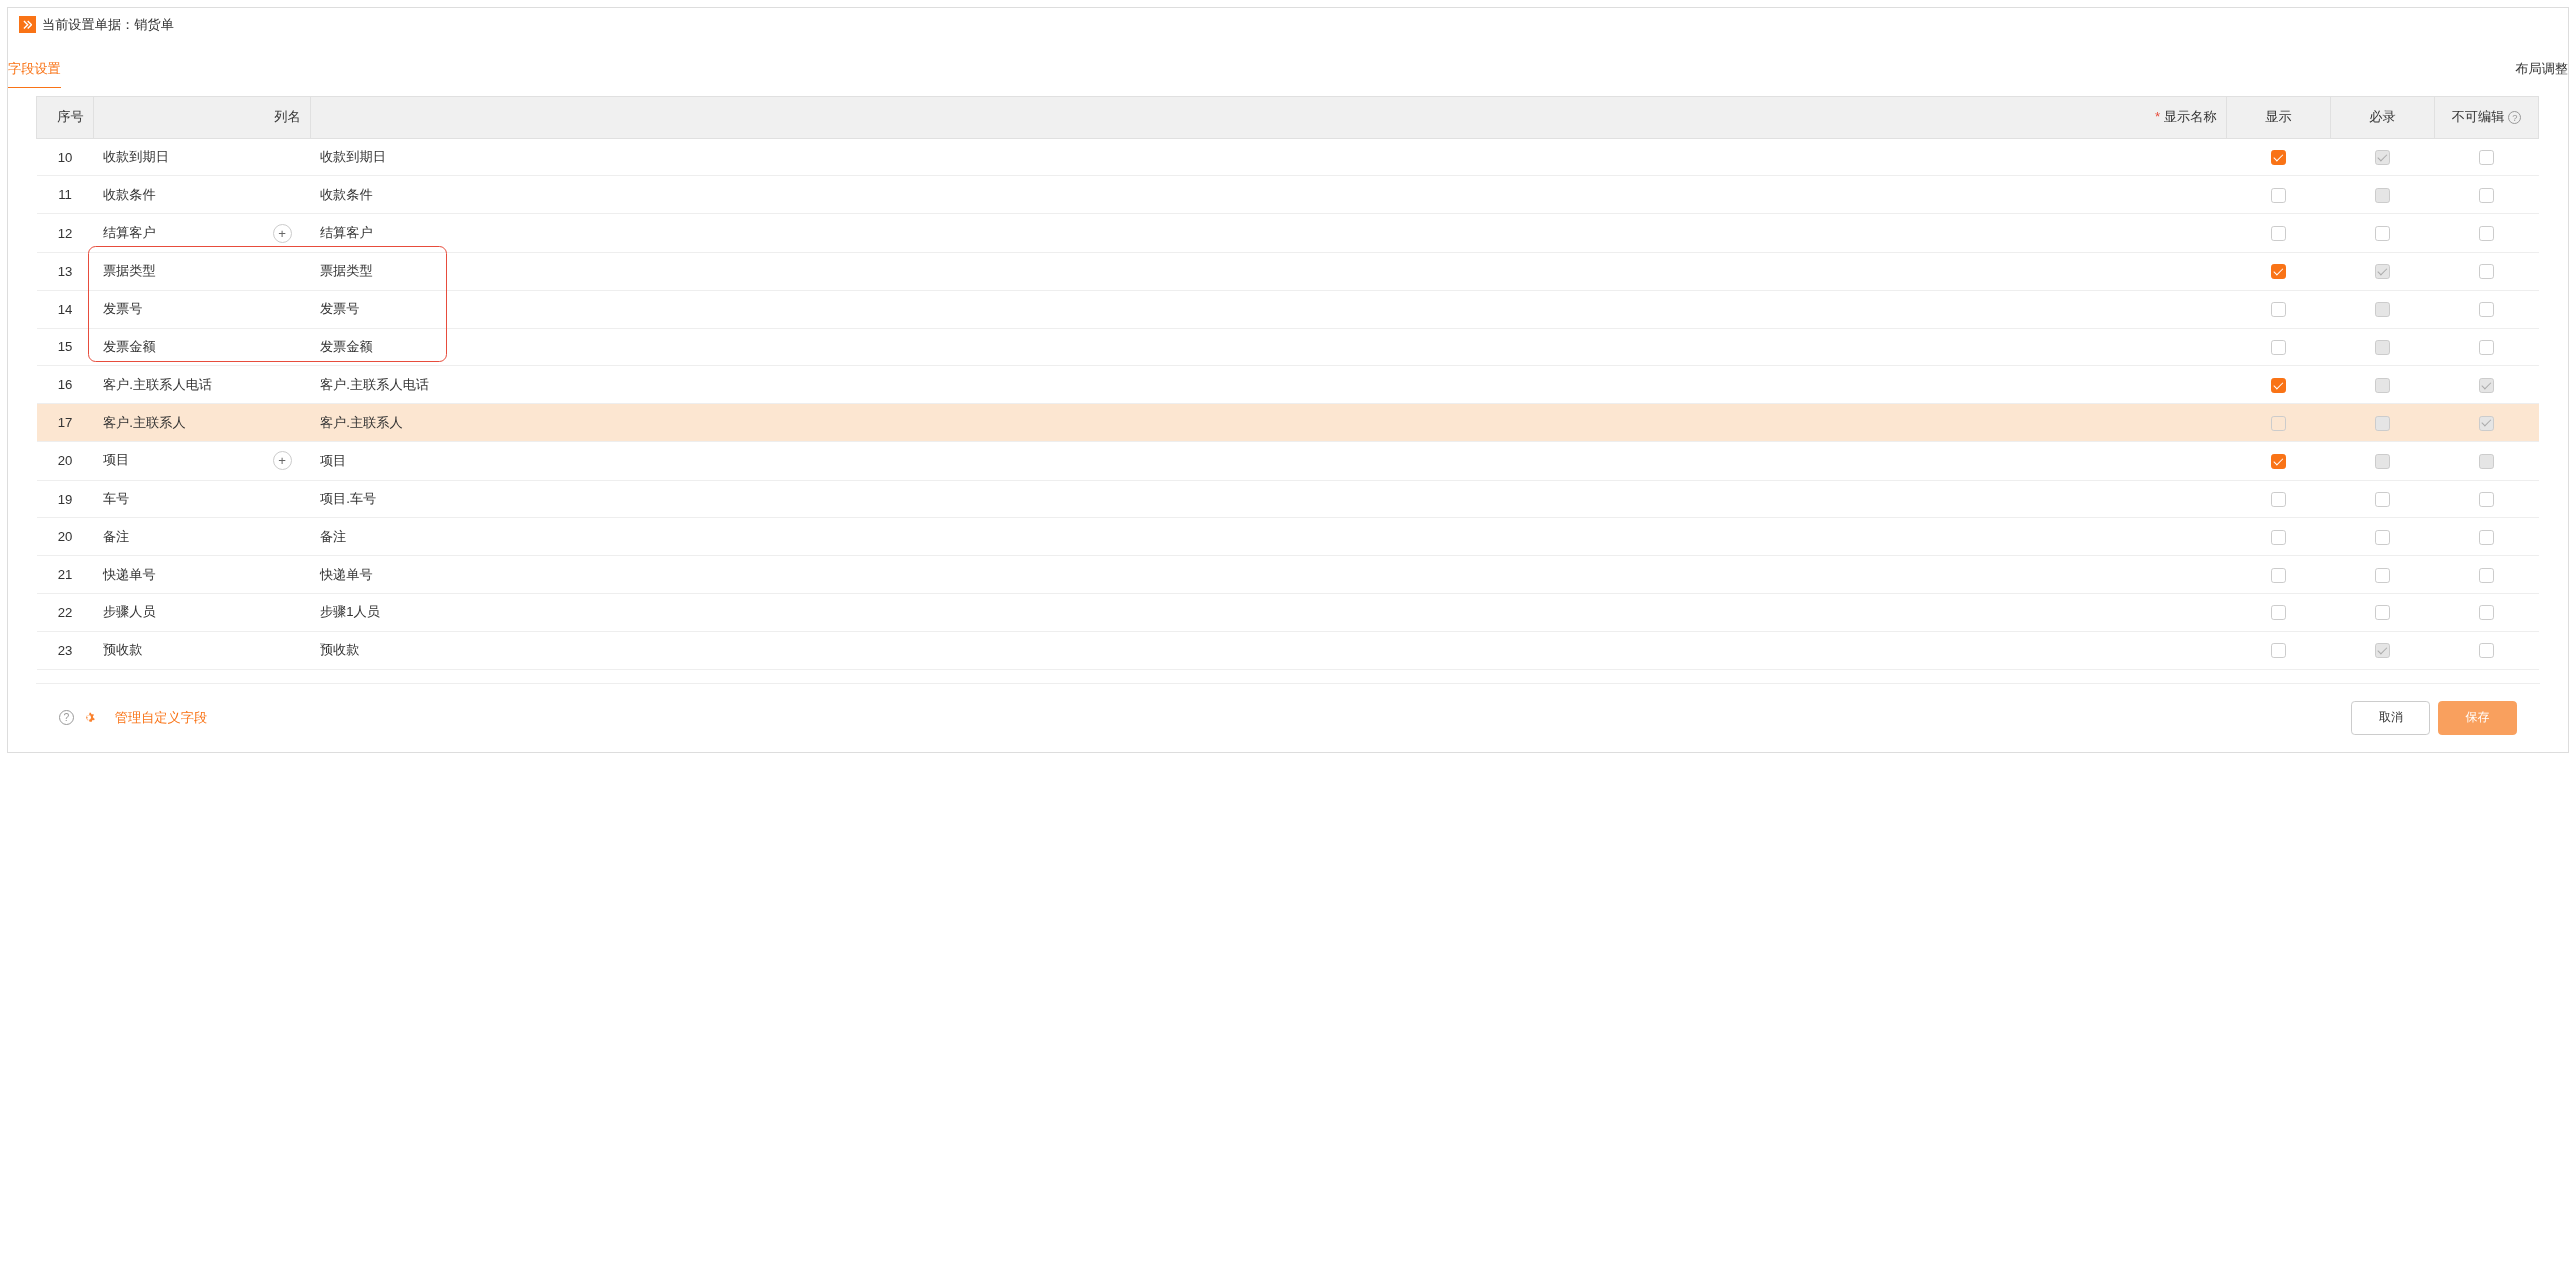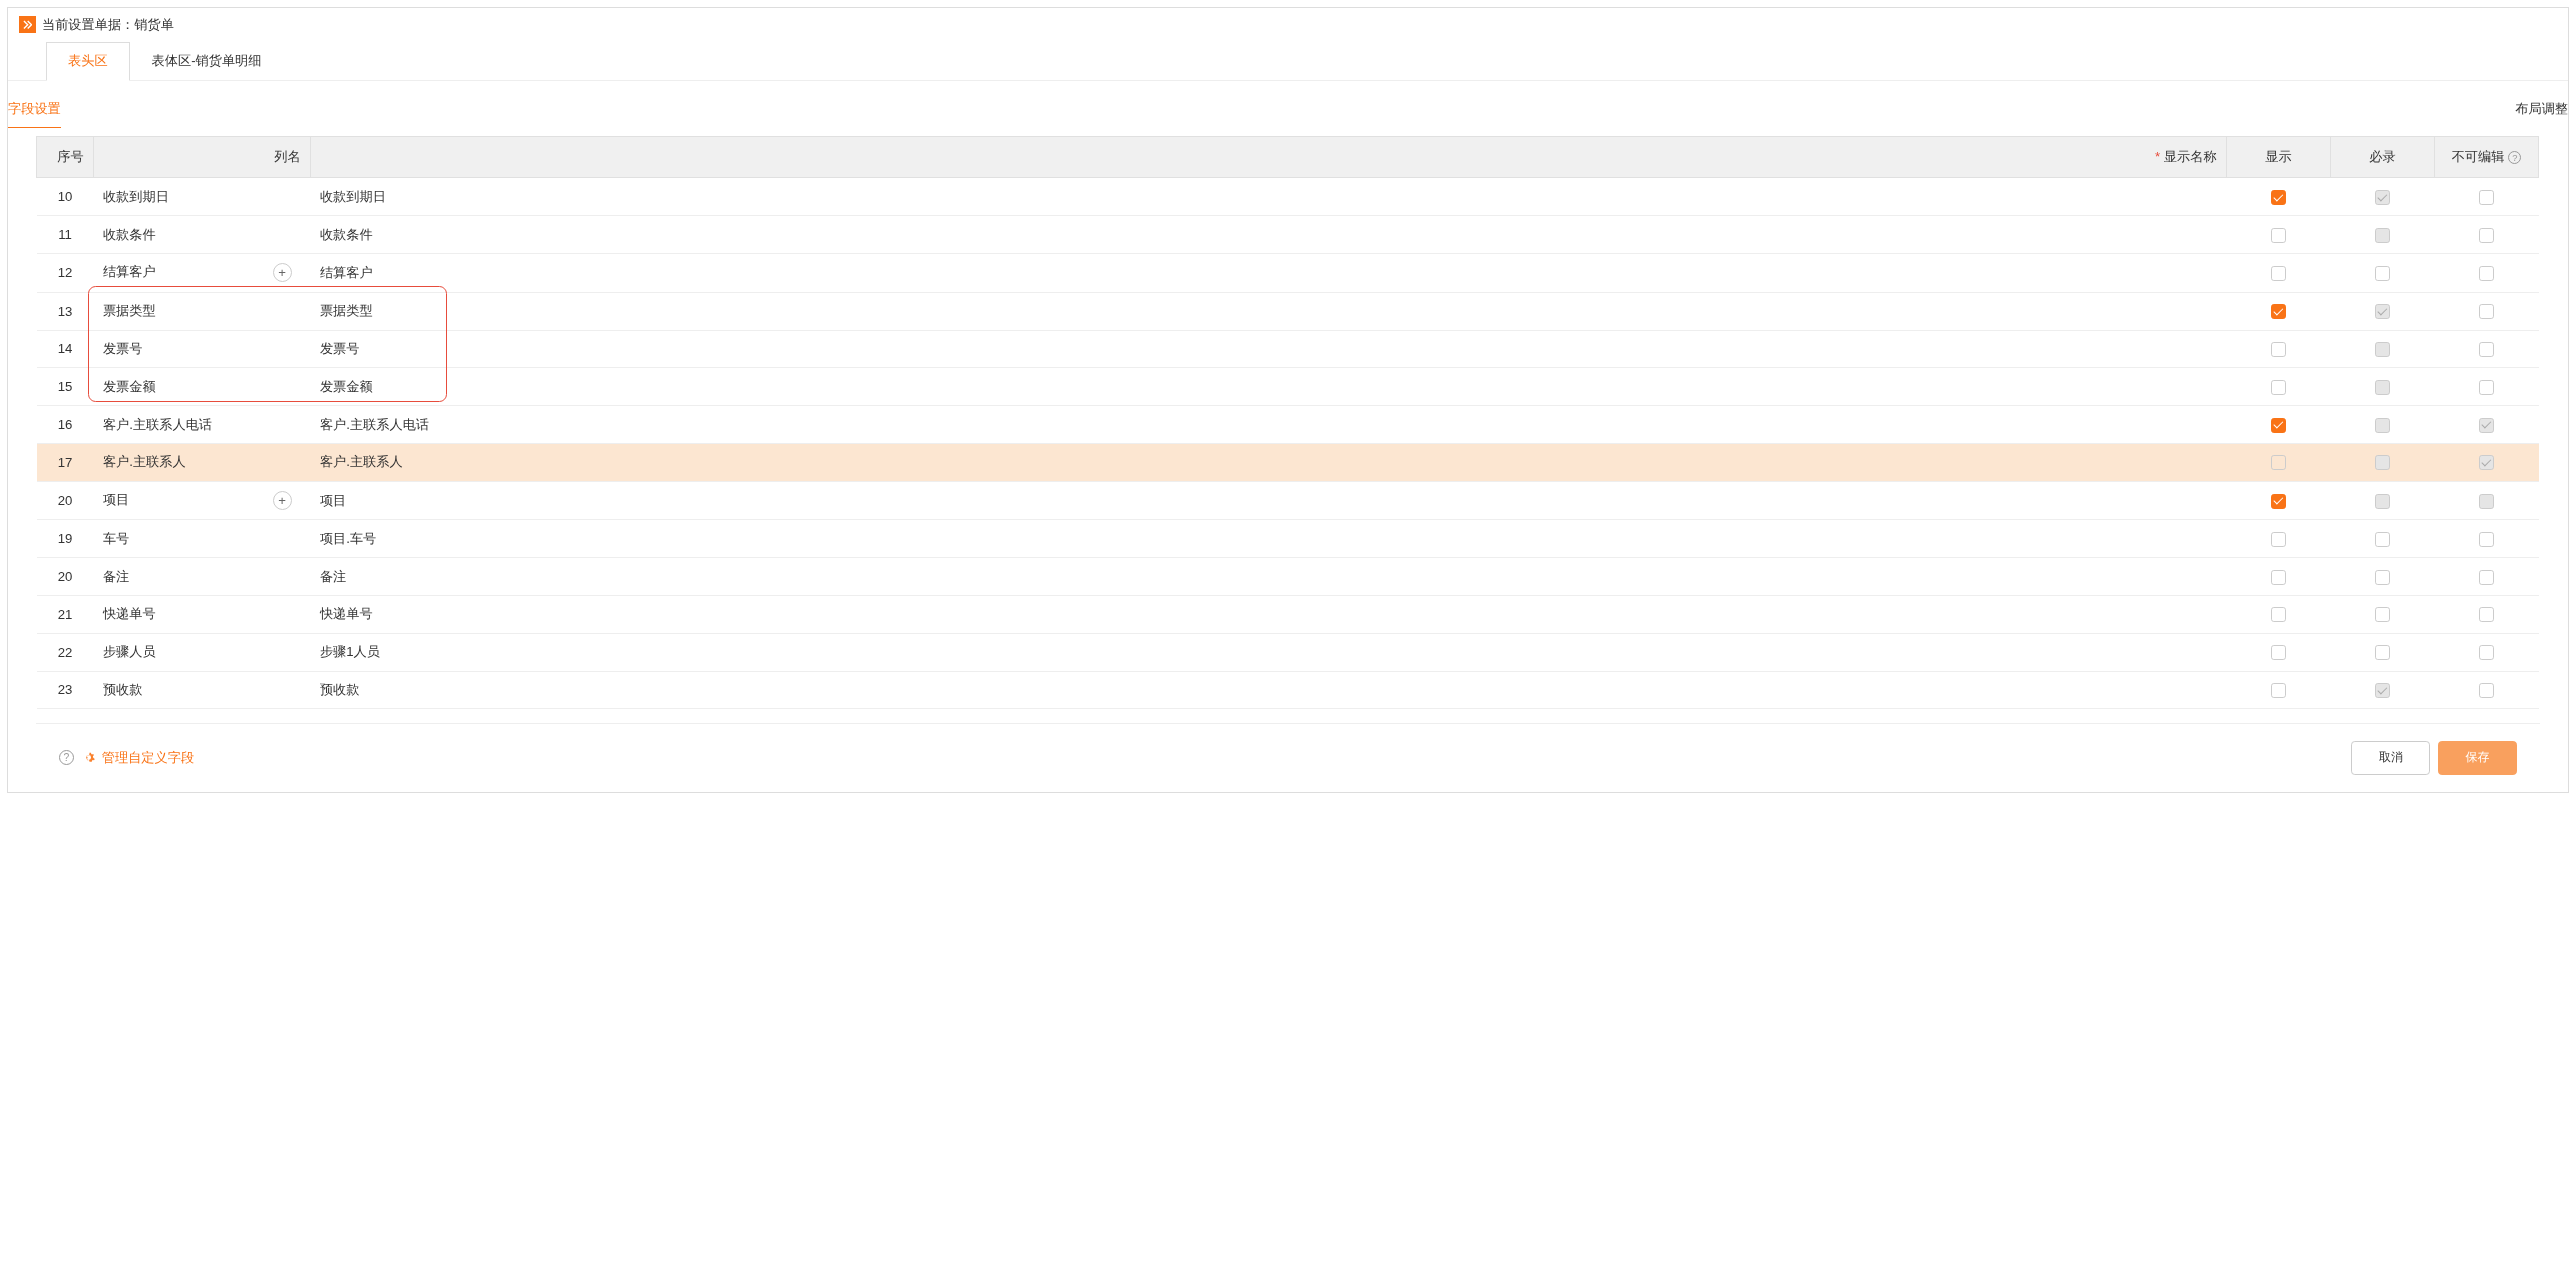"表头区" div.tabs-main { html: <div> <div>表头区</div> <div>表体区-销货单明细</div> </div> -> none }
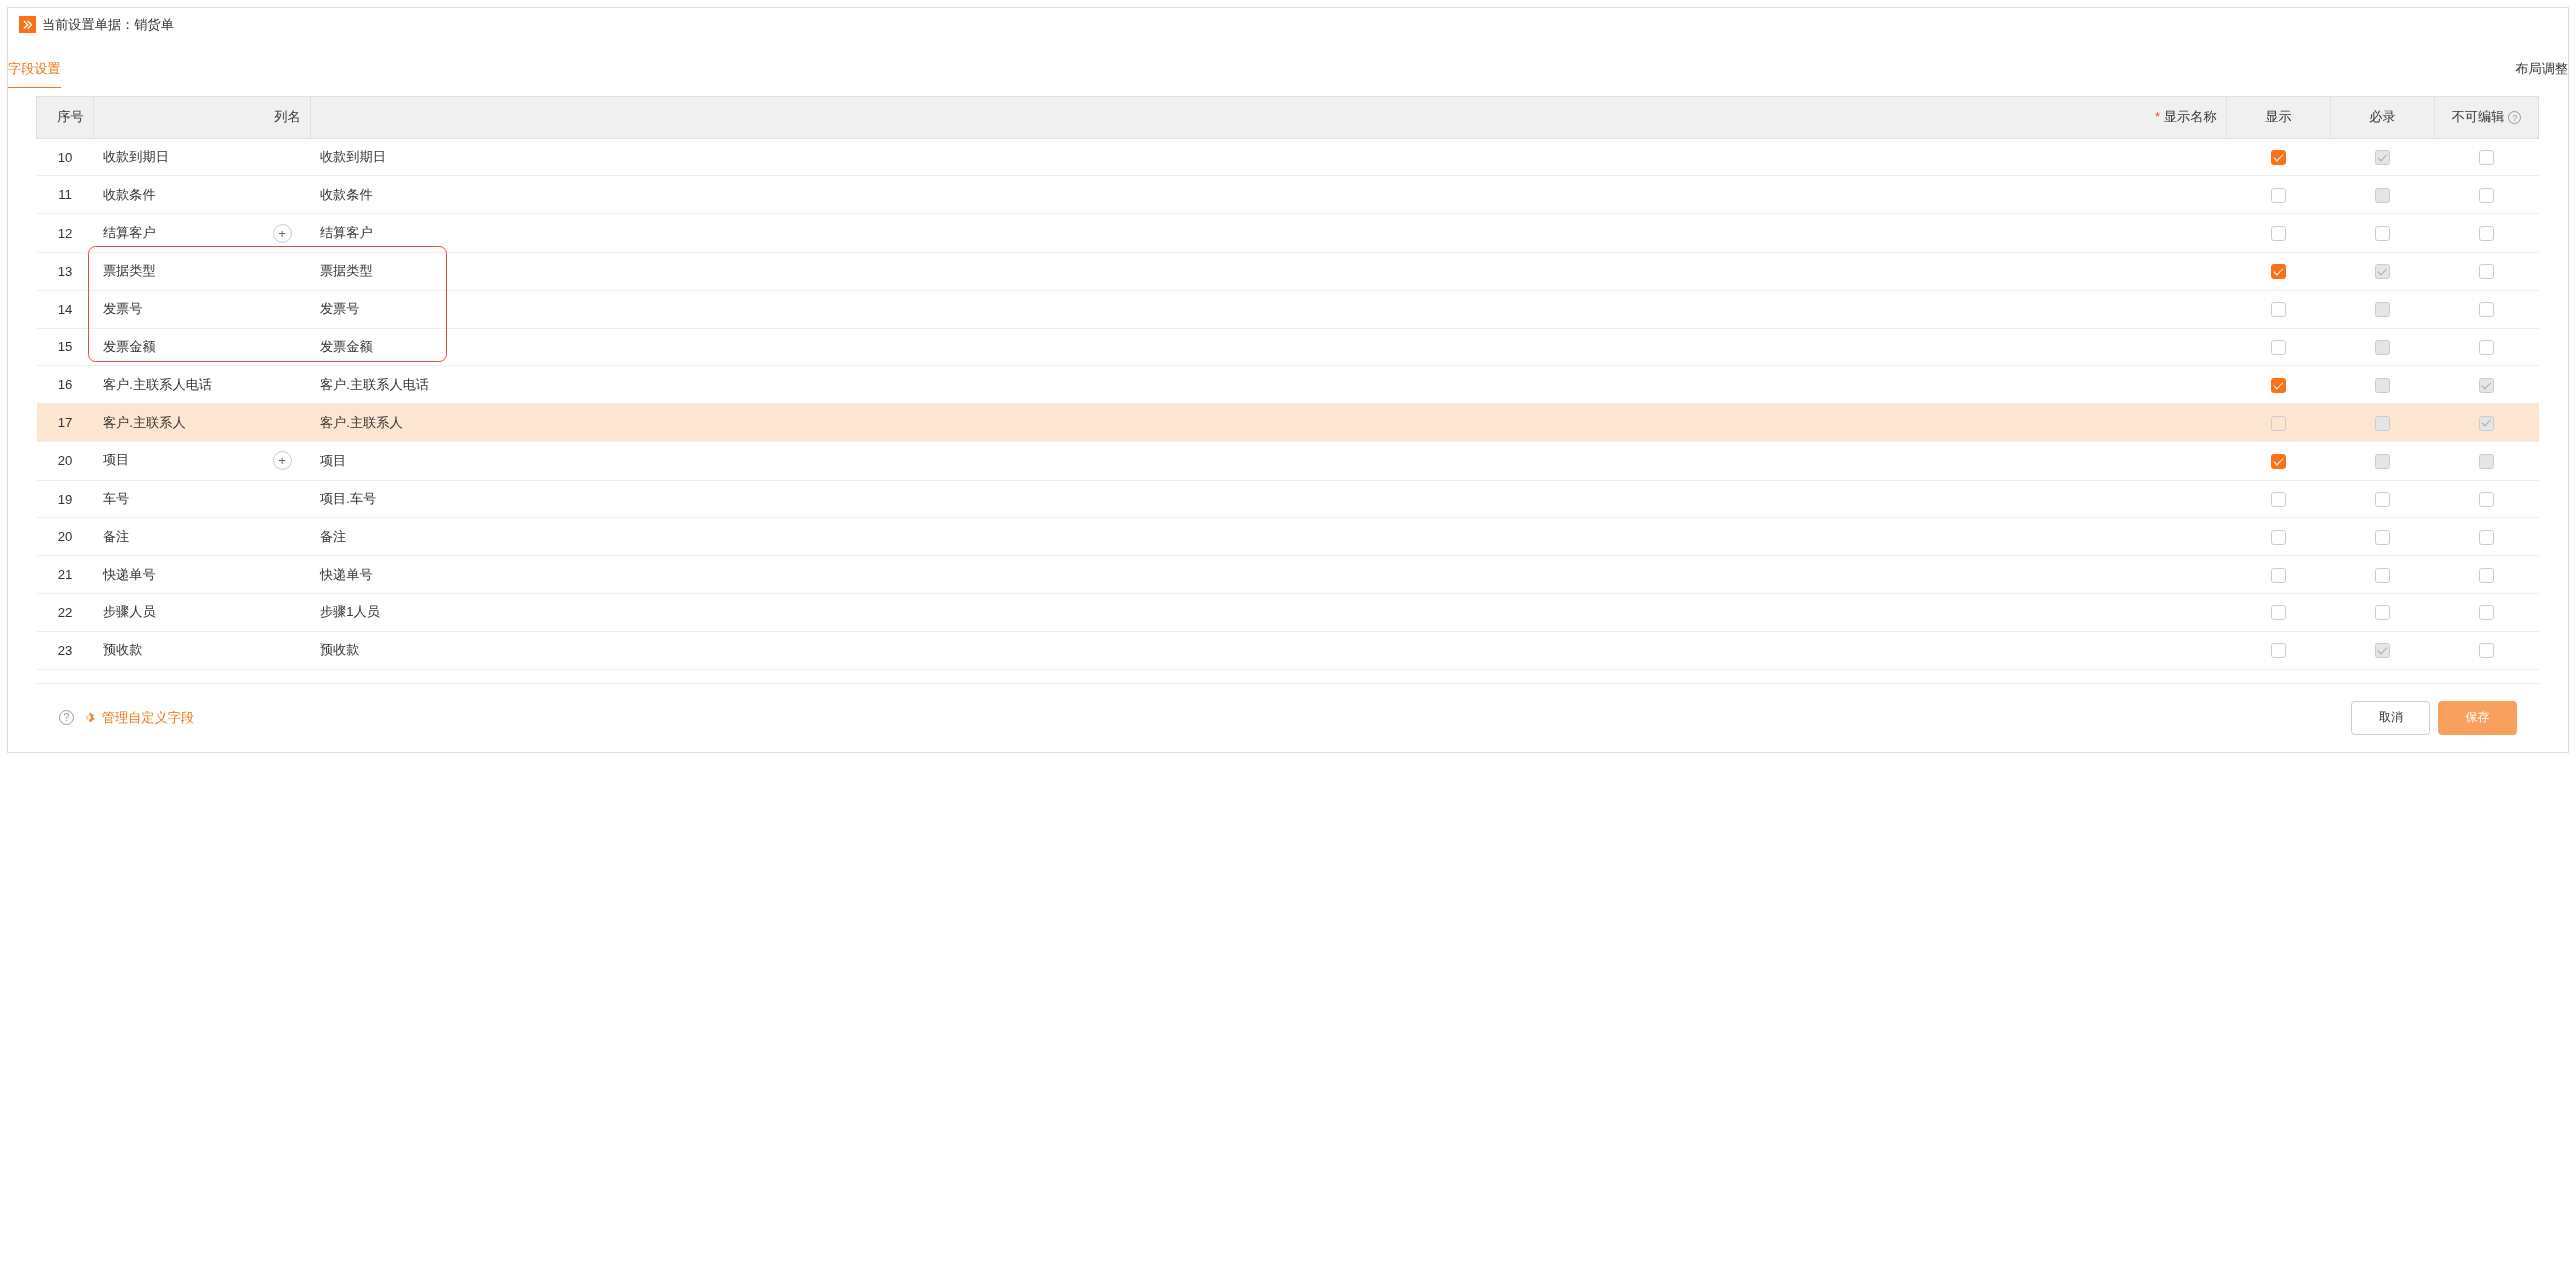"管理自定义字段" .gear-link { gap: 7px -> 20px }
